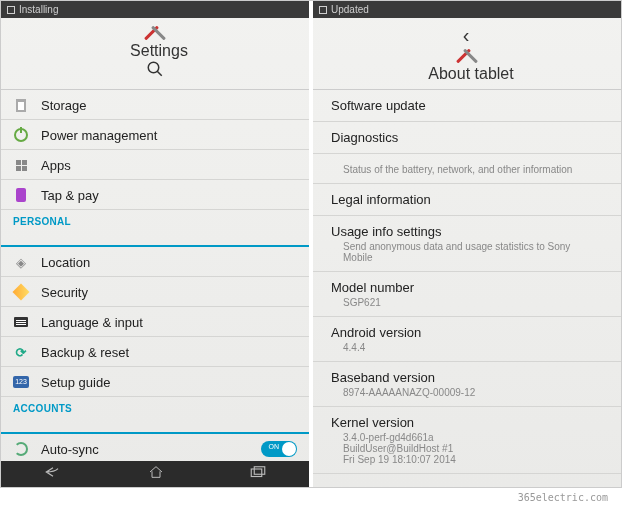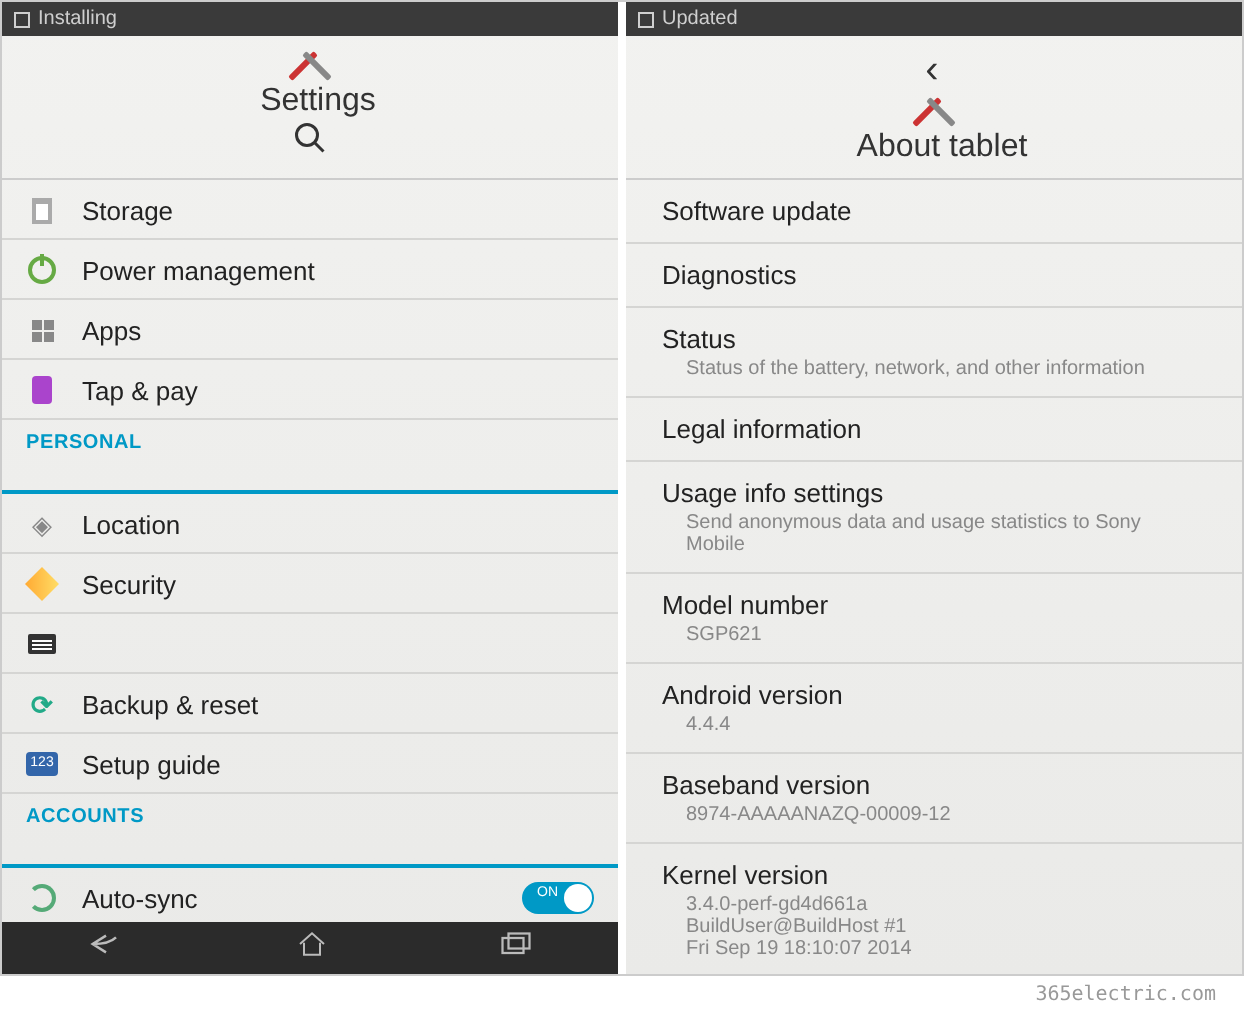"Status" div.t { html: <div>Status</div> -> none }
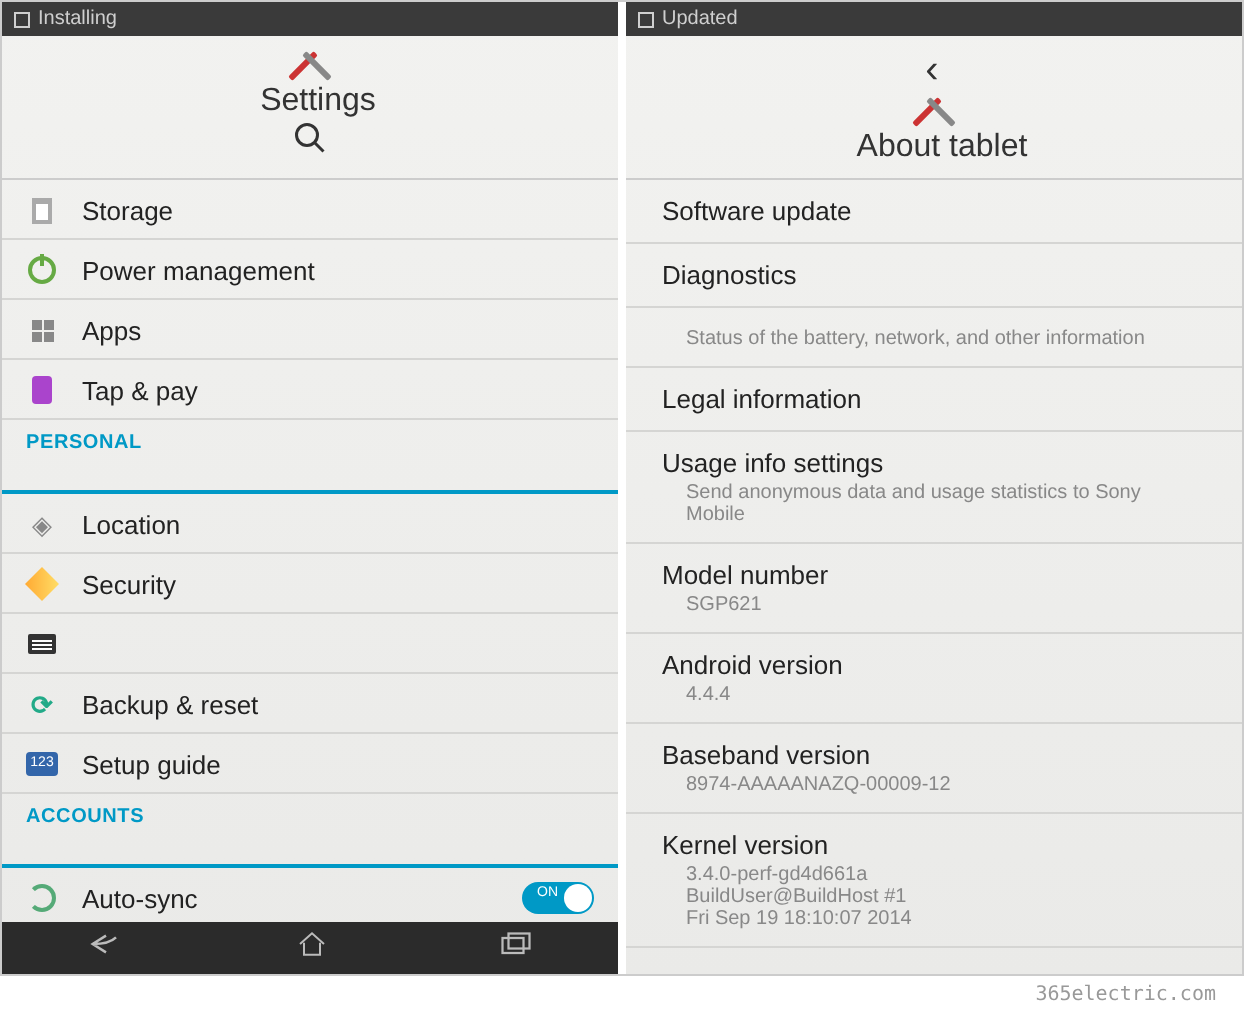"Language & input" span.lbl { html: none -> <span>Language &amp; input</span> }
